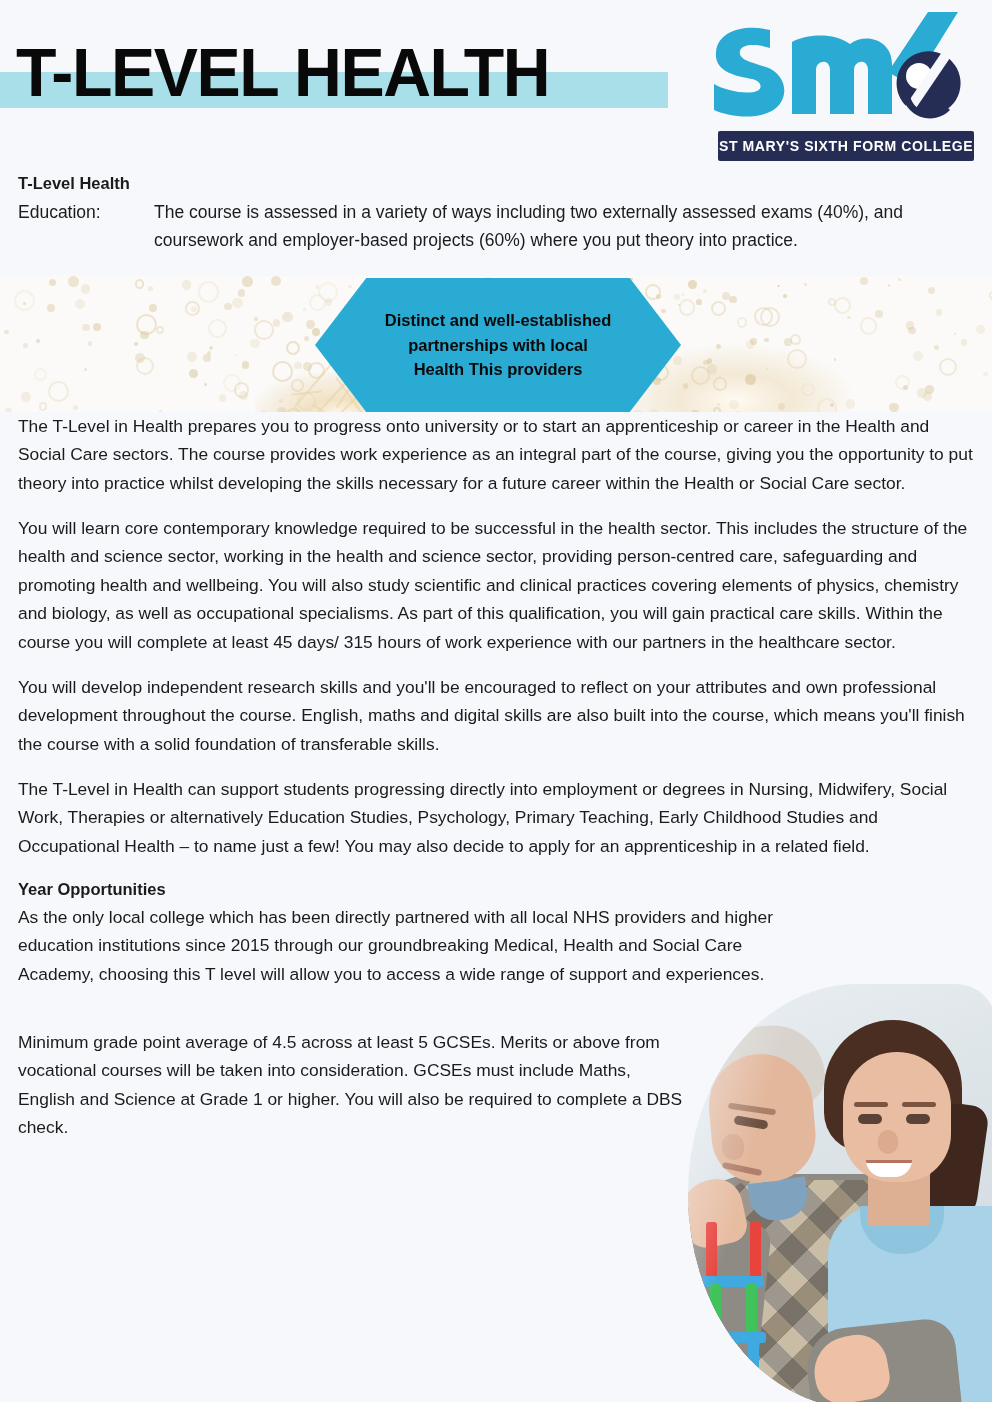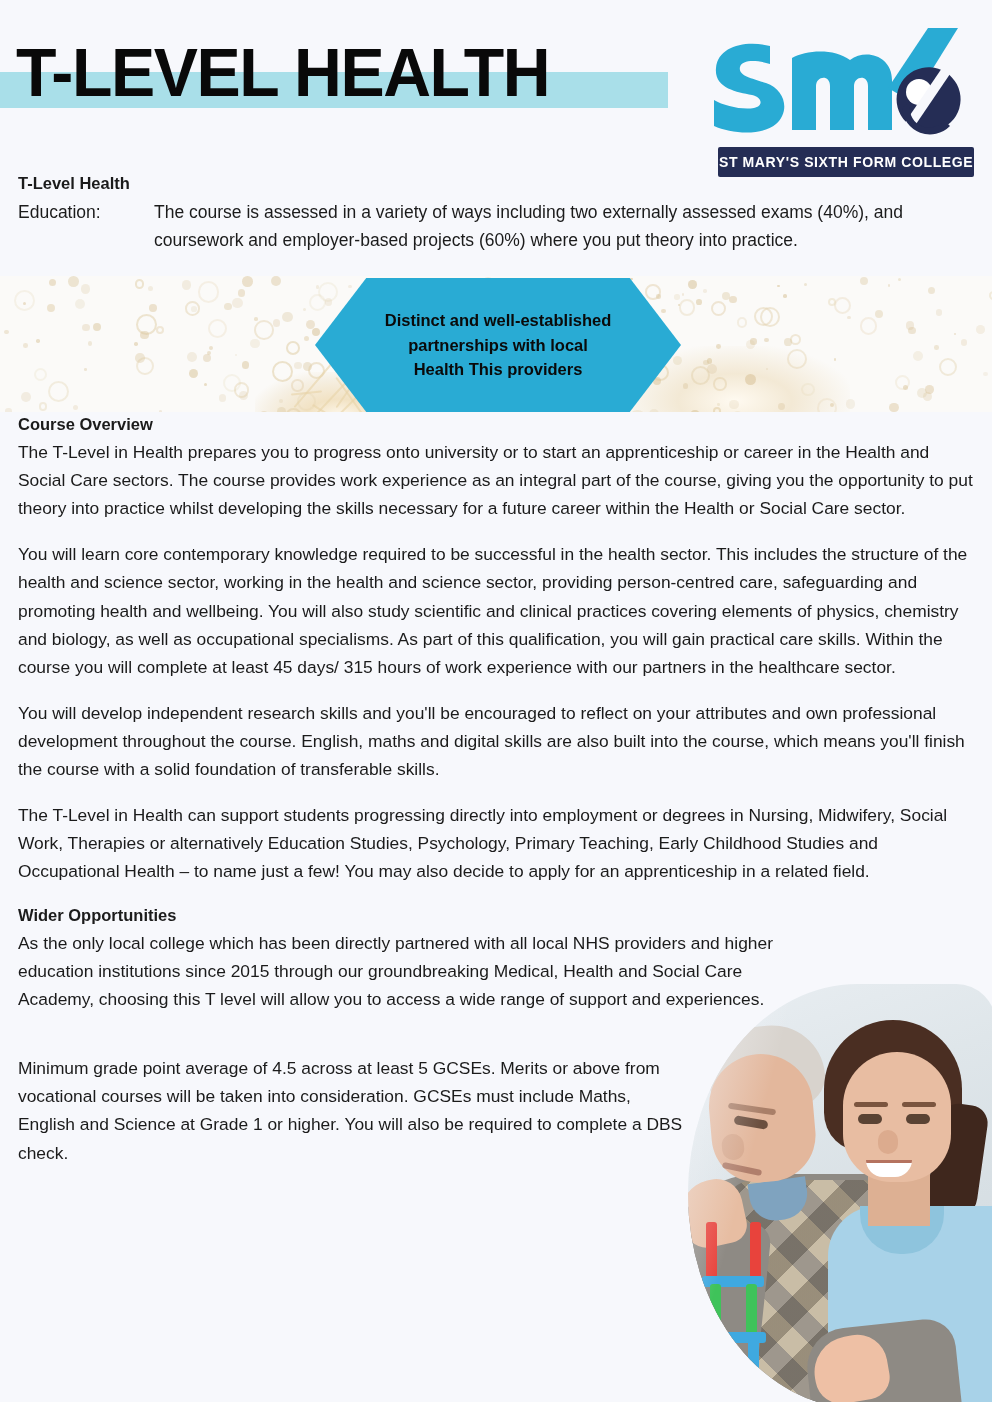"ST MARY'S SIXTH FORM COLLEGE" #logo { top: 26px -> 10px }
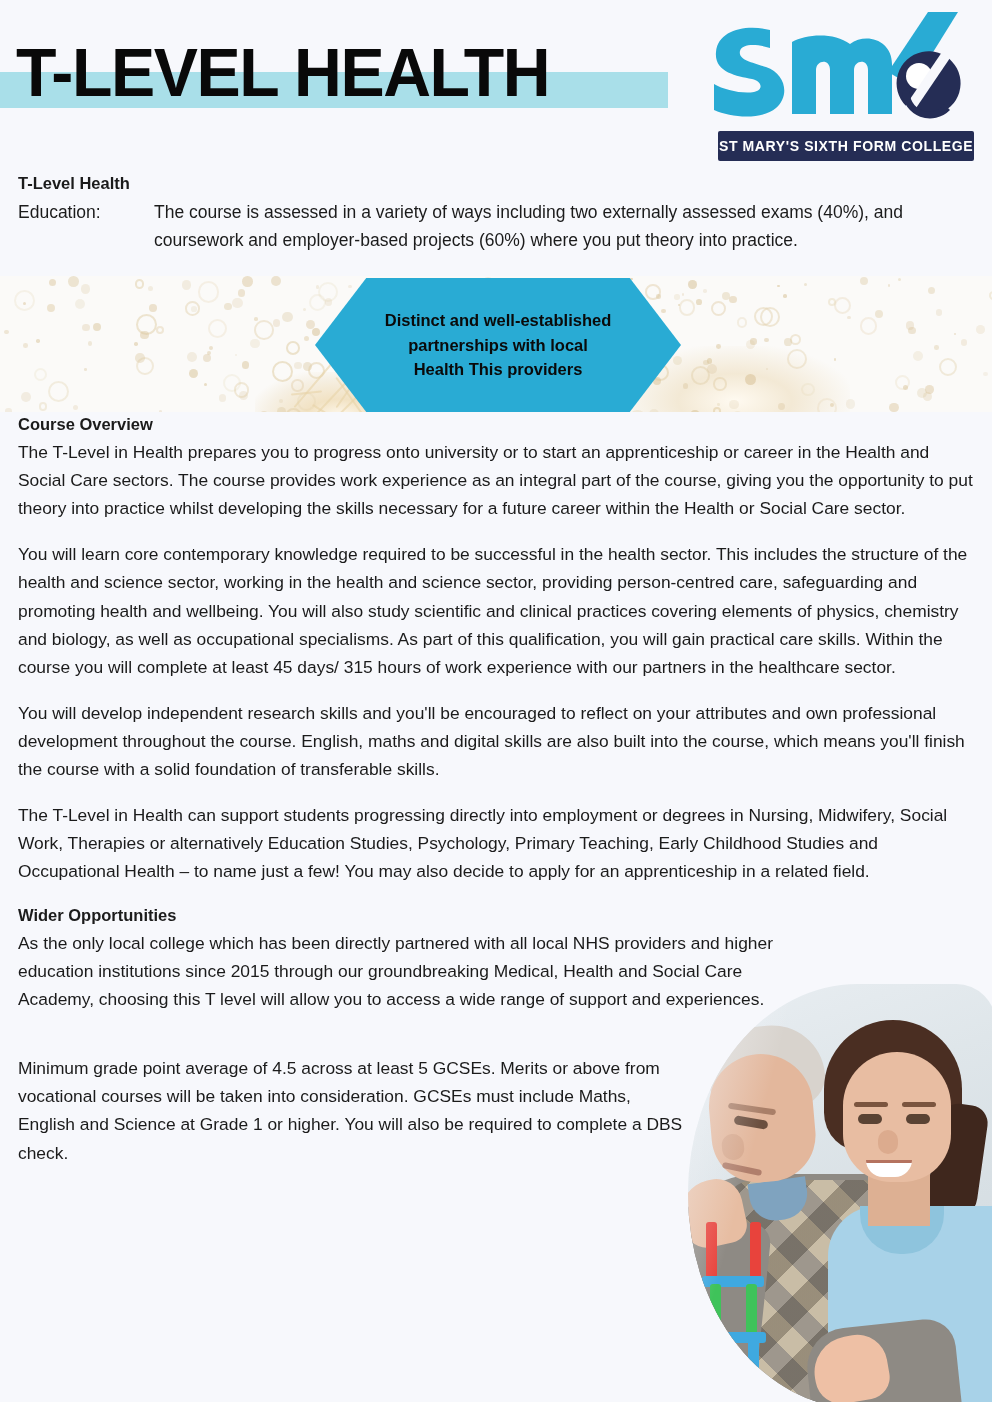"Course Overview" div.section-heading { html: <div>Course Overview</div> -> none }
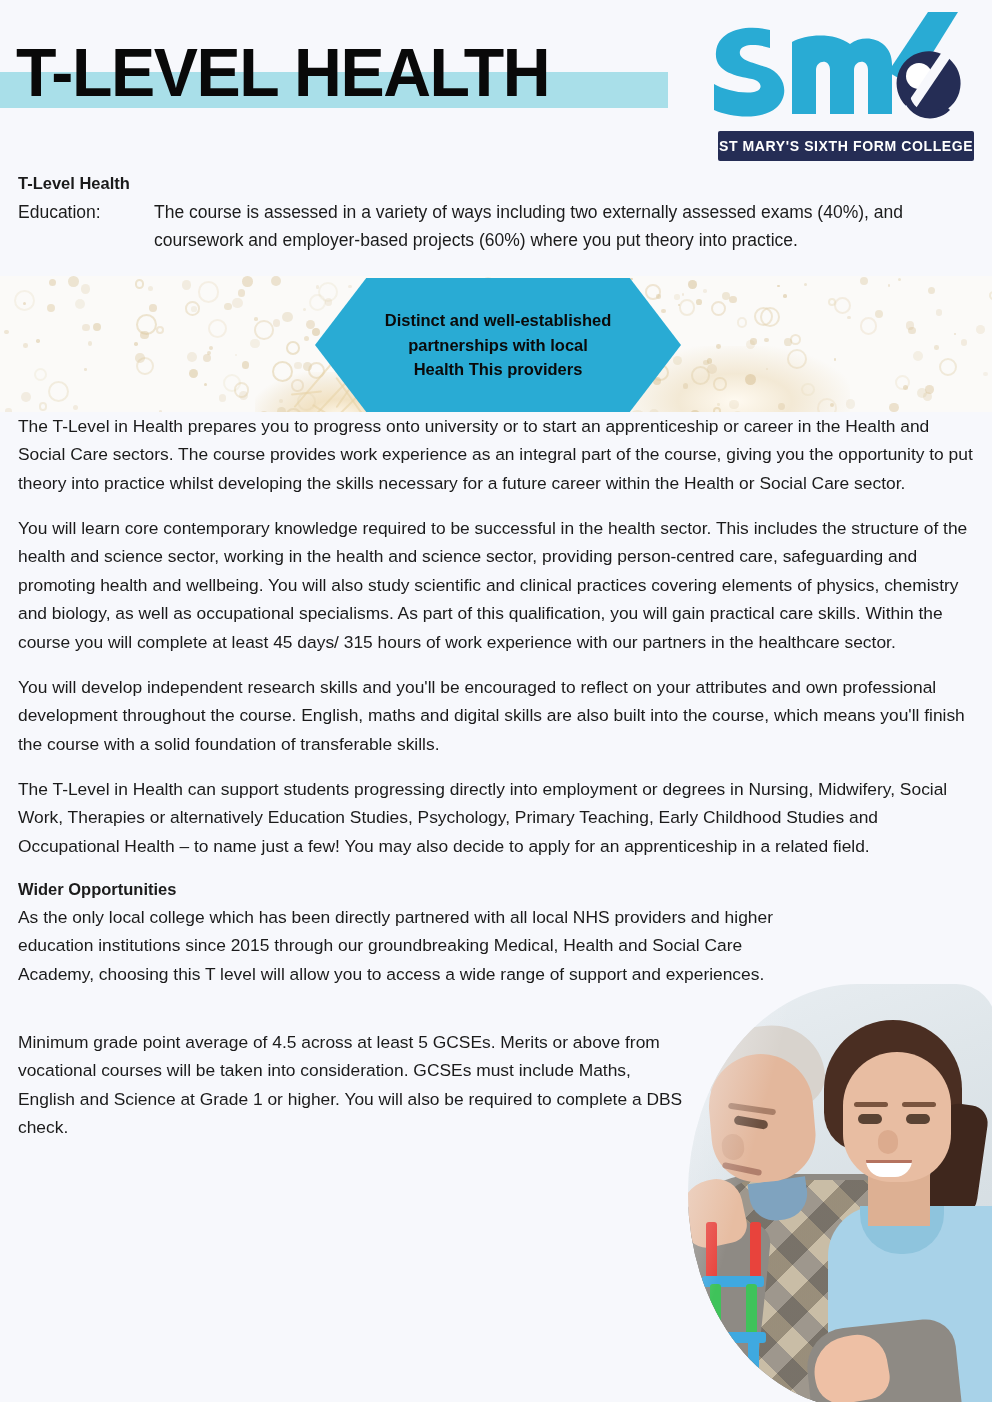"Wider Opportunities" div.section-heading { text: Wider -> Year }
